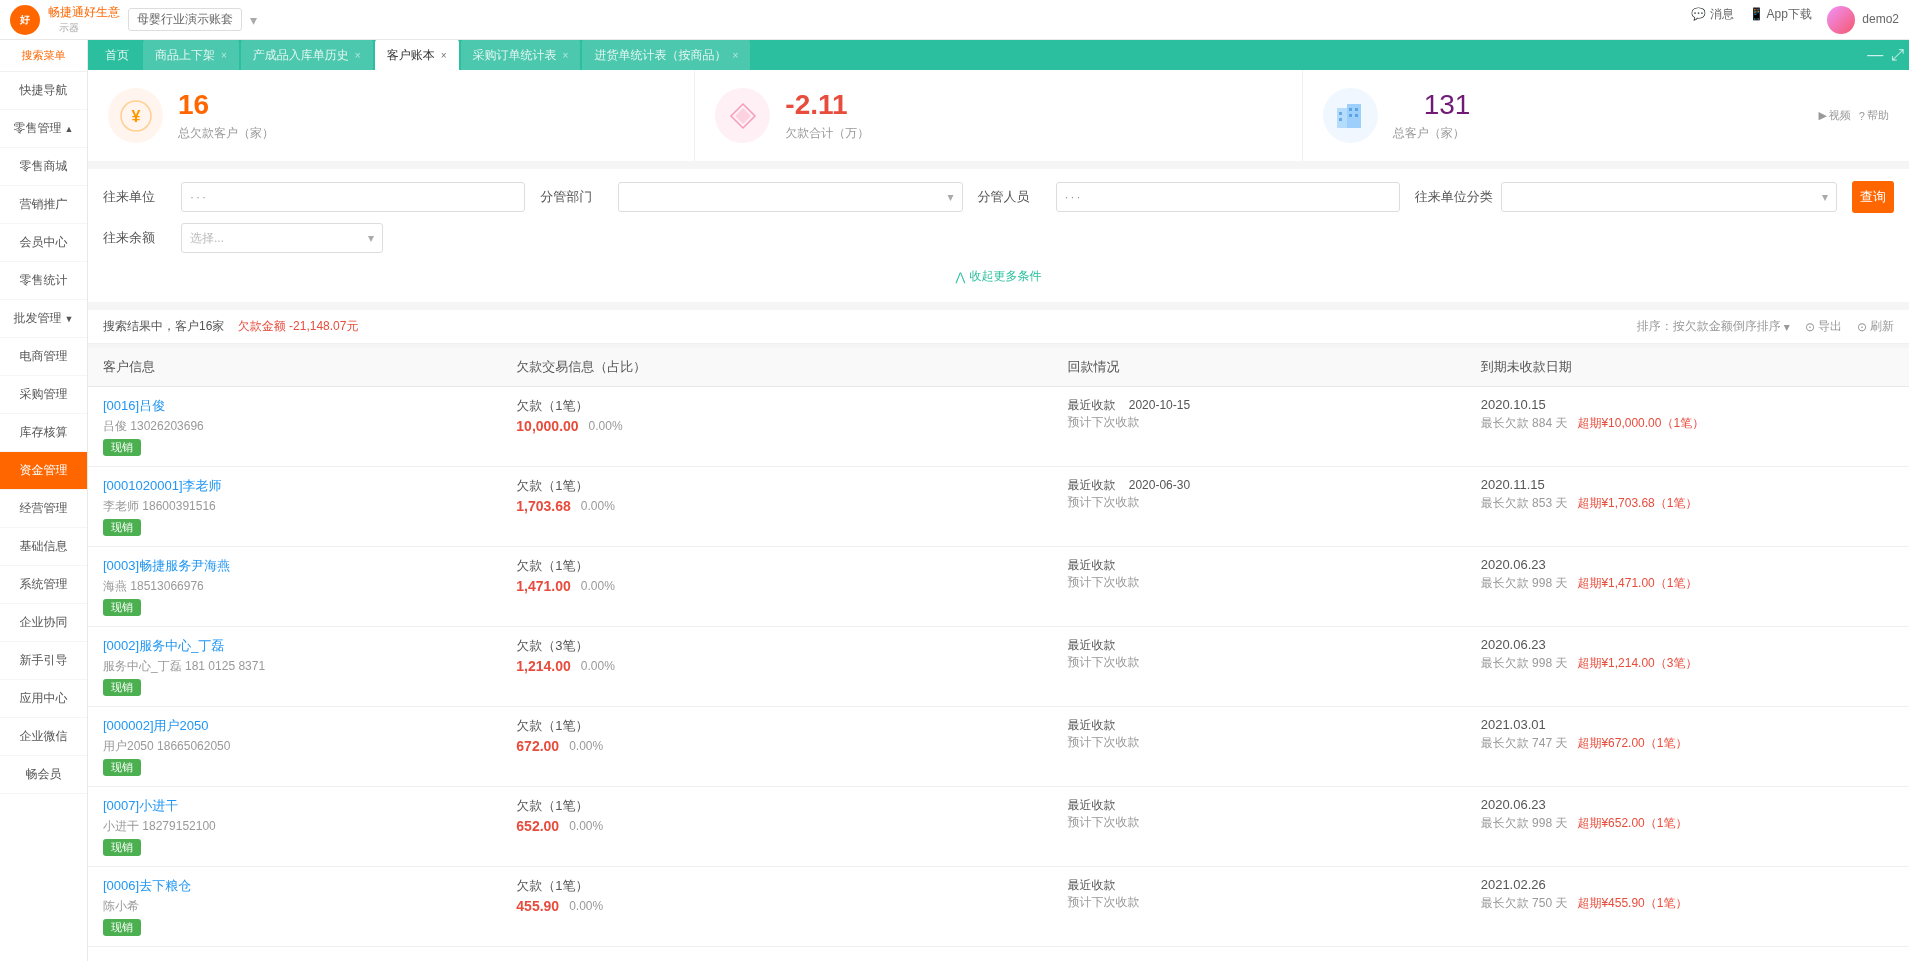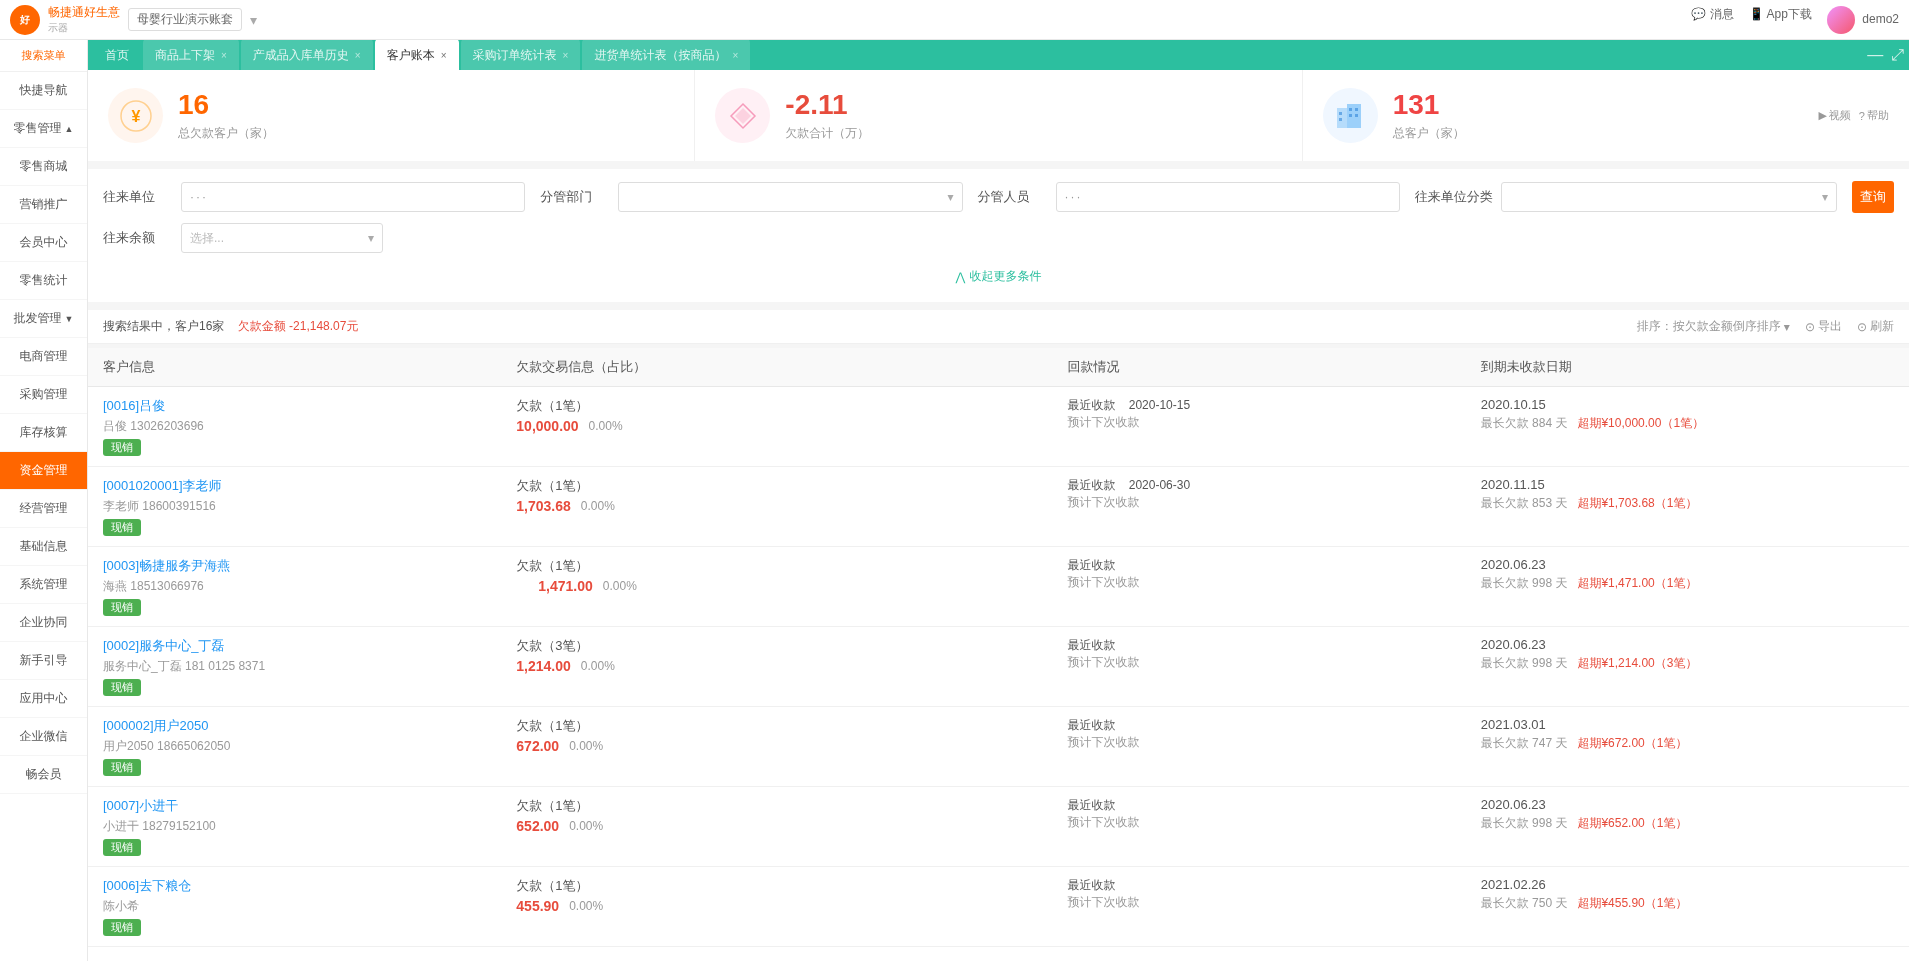"示器" span { margin-left: none -> 11px }
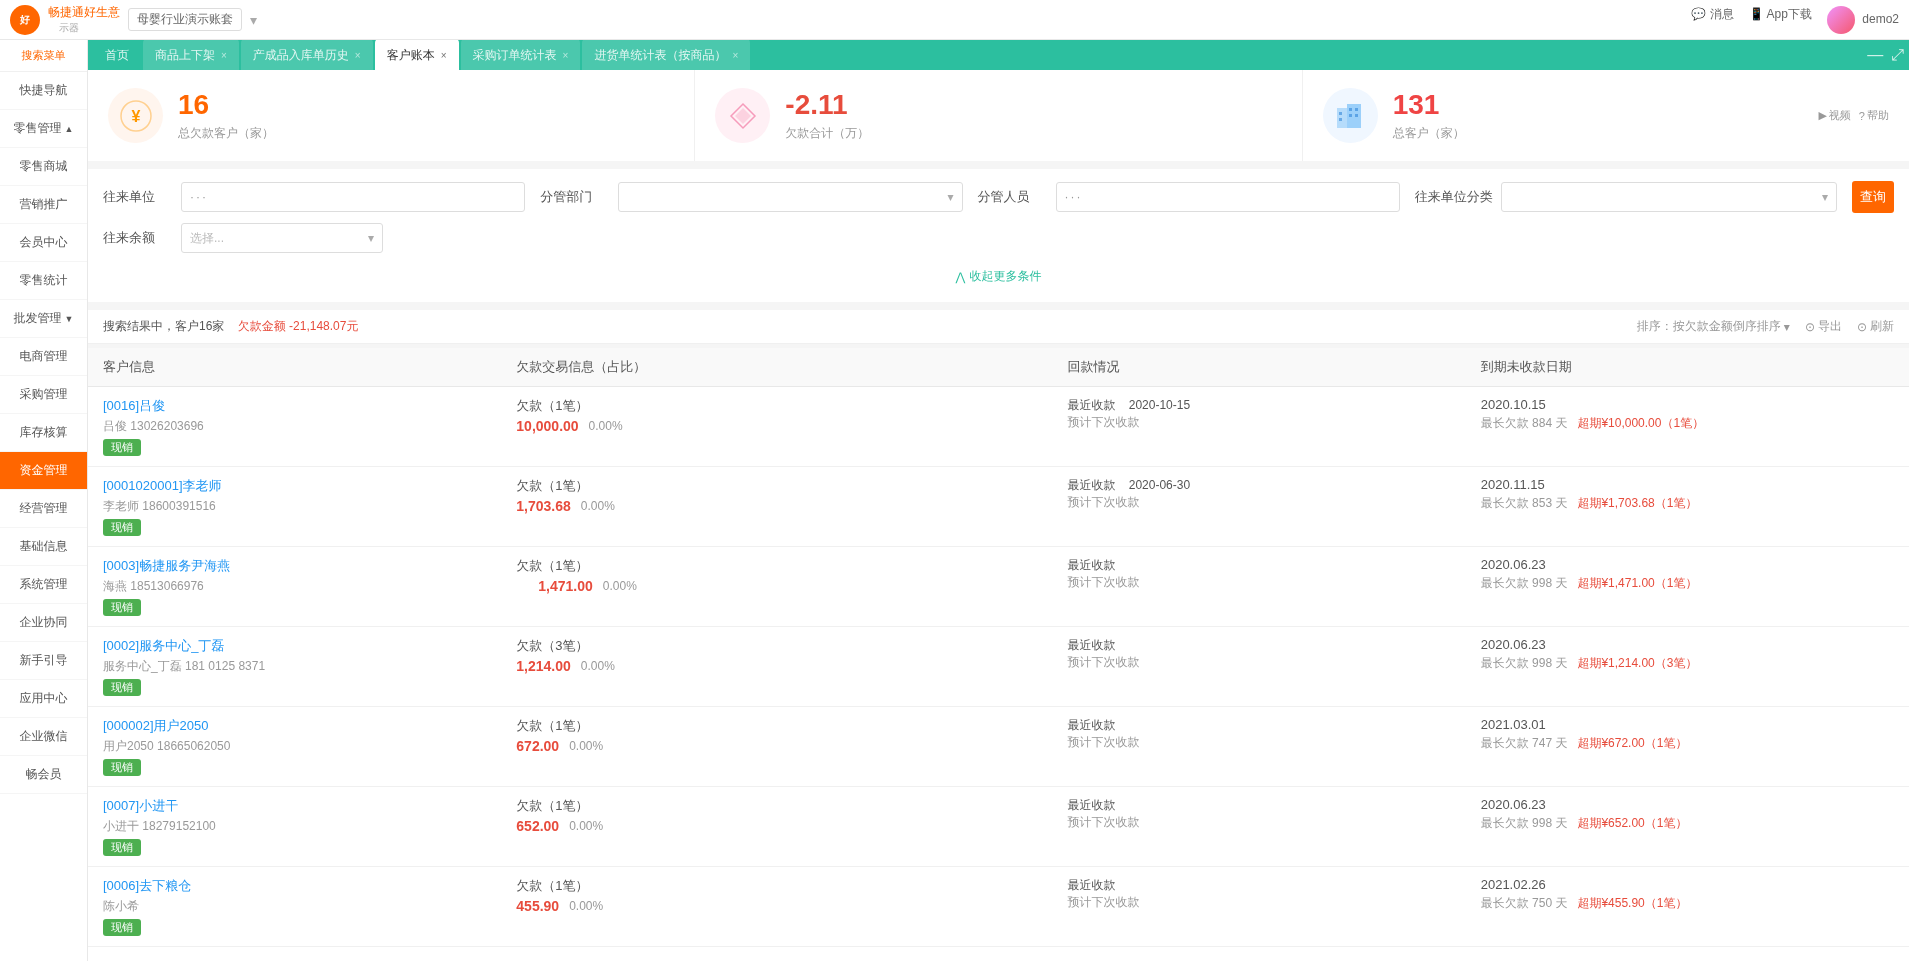"131" .stat-number.dark { color: #ef4444 -> #701a75; font-weight: 700 -> 400; margin-left: none -> 31px }
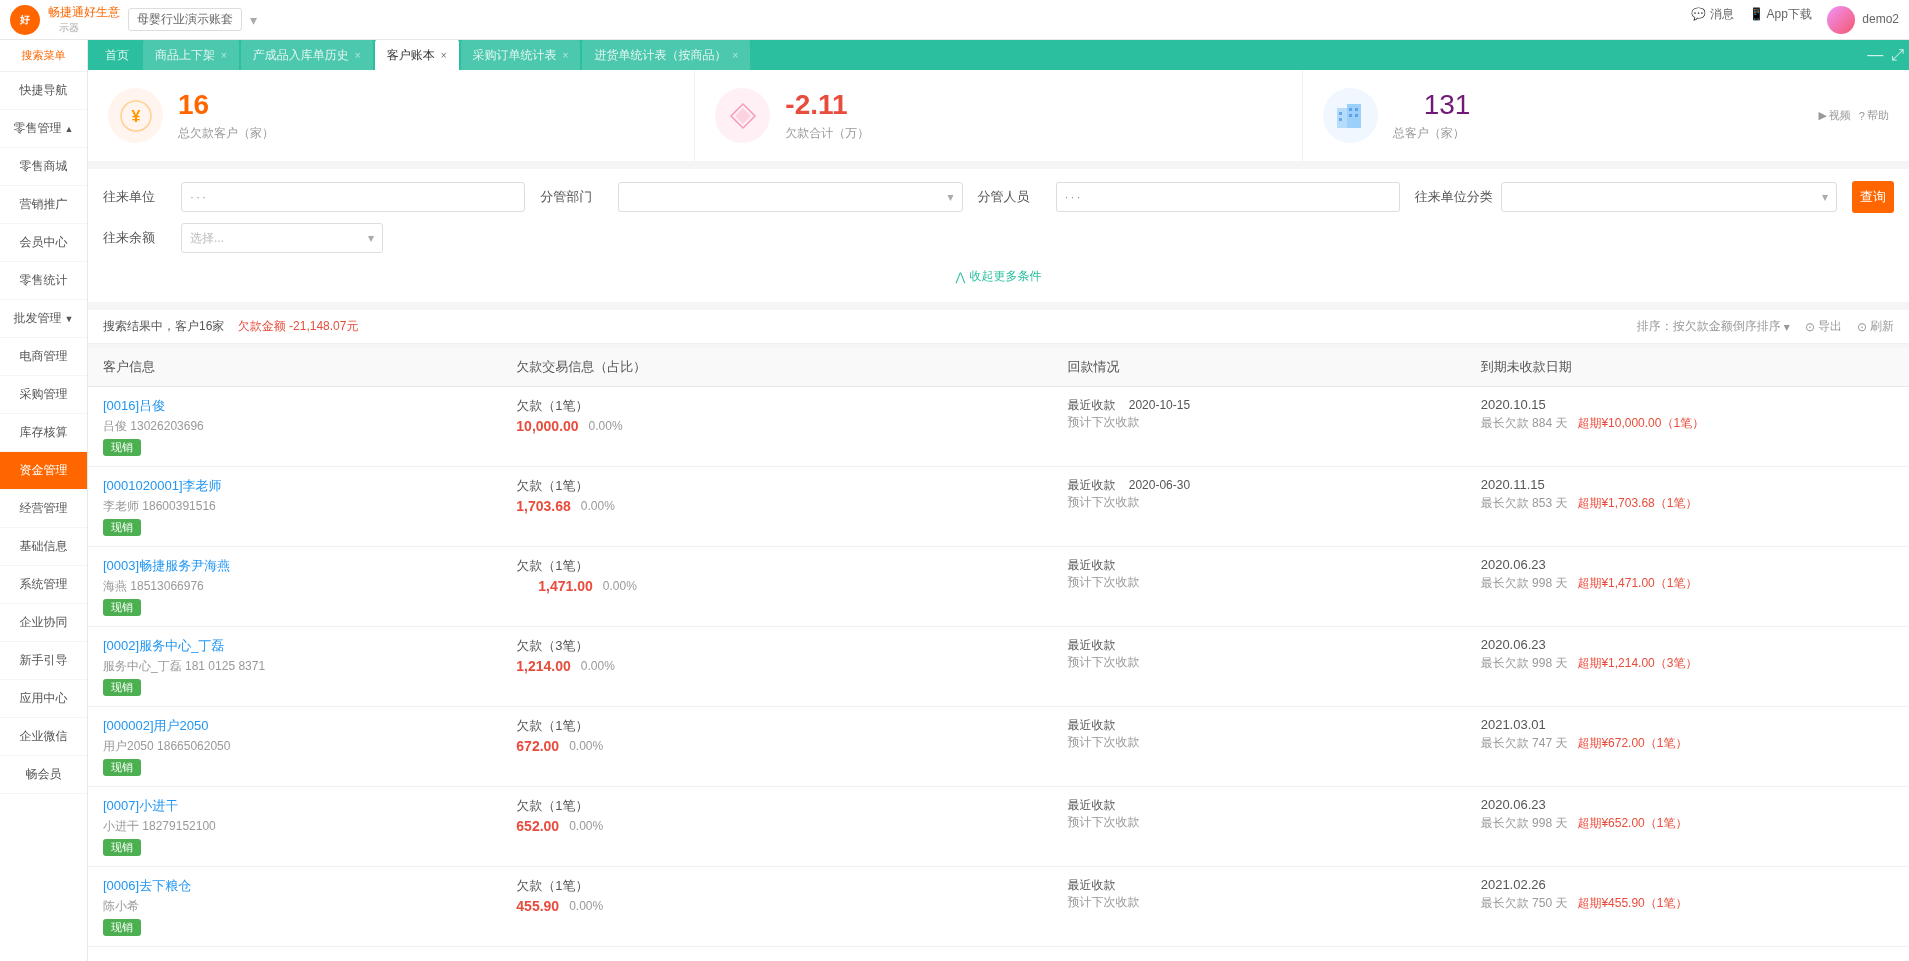"1,471.00" div { margin-left: 22px -> none }
